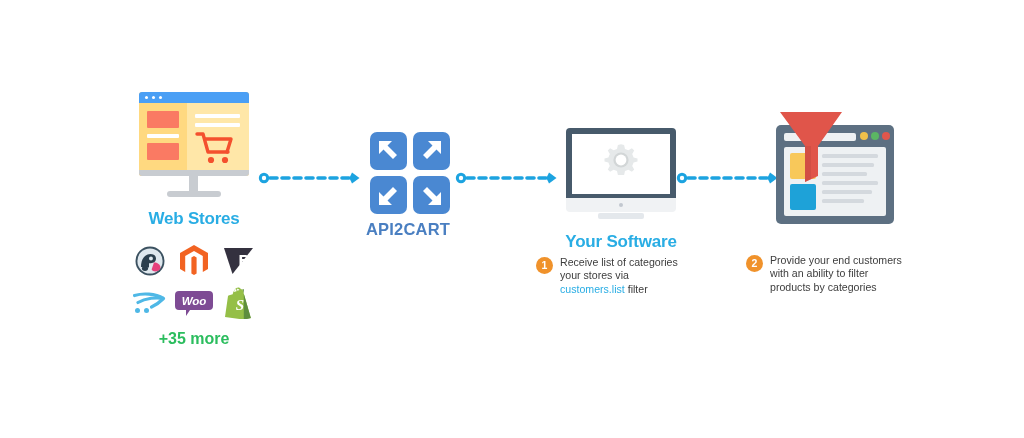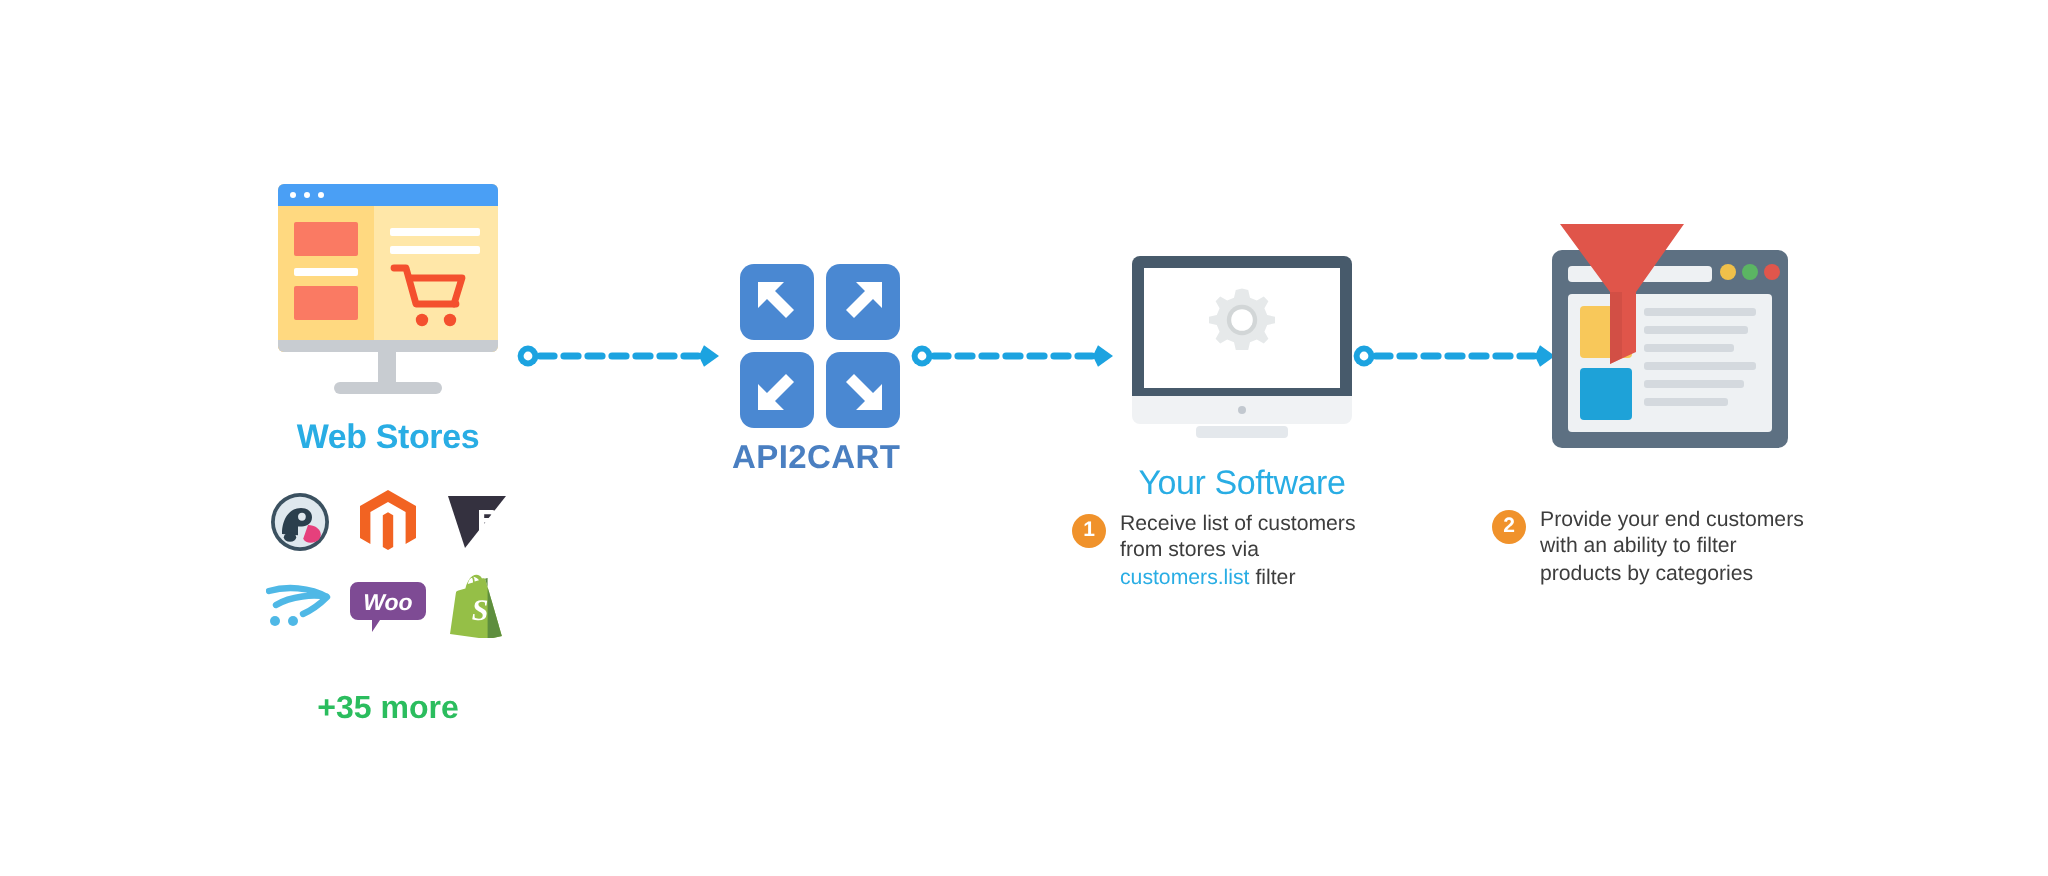"Your Software" .label-software { font-weight: normal -> bold }
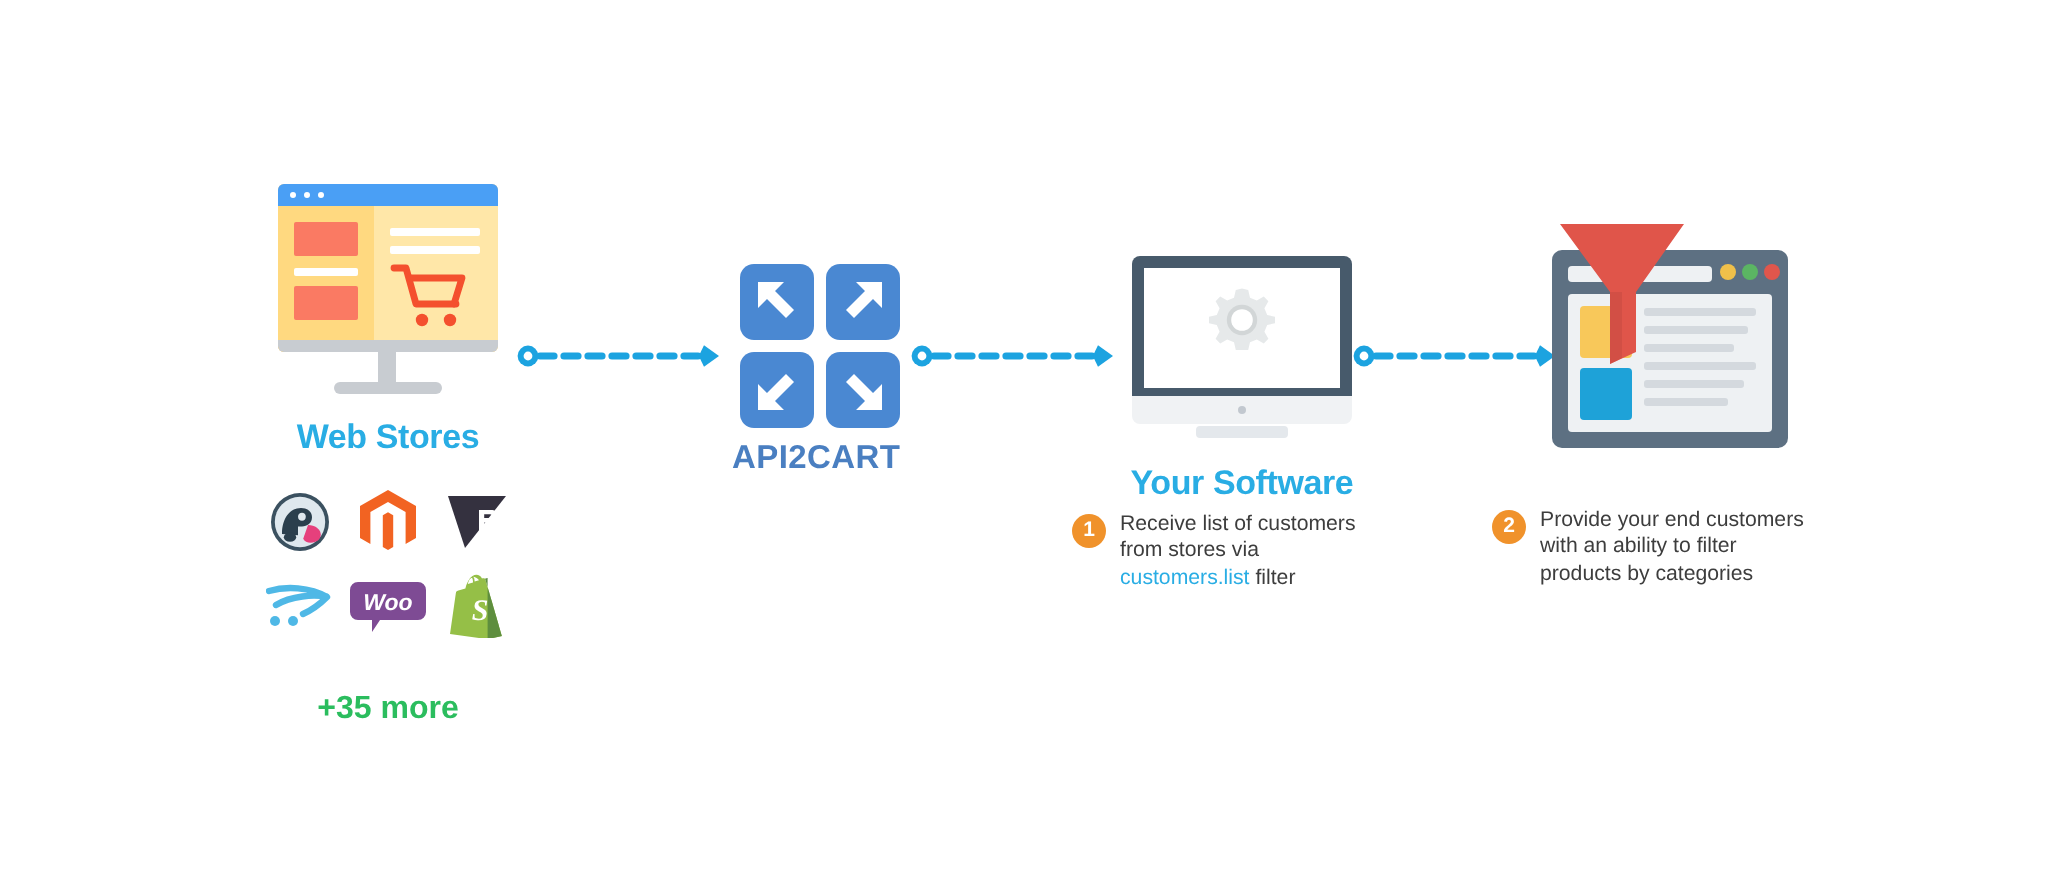"Receive list of customers from" span { text: customers from -> categories your }
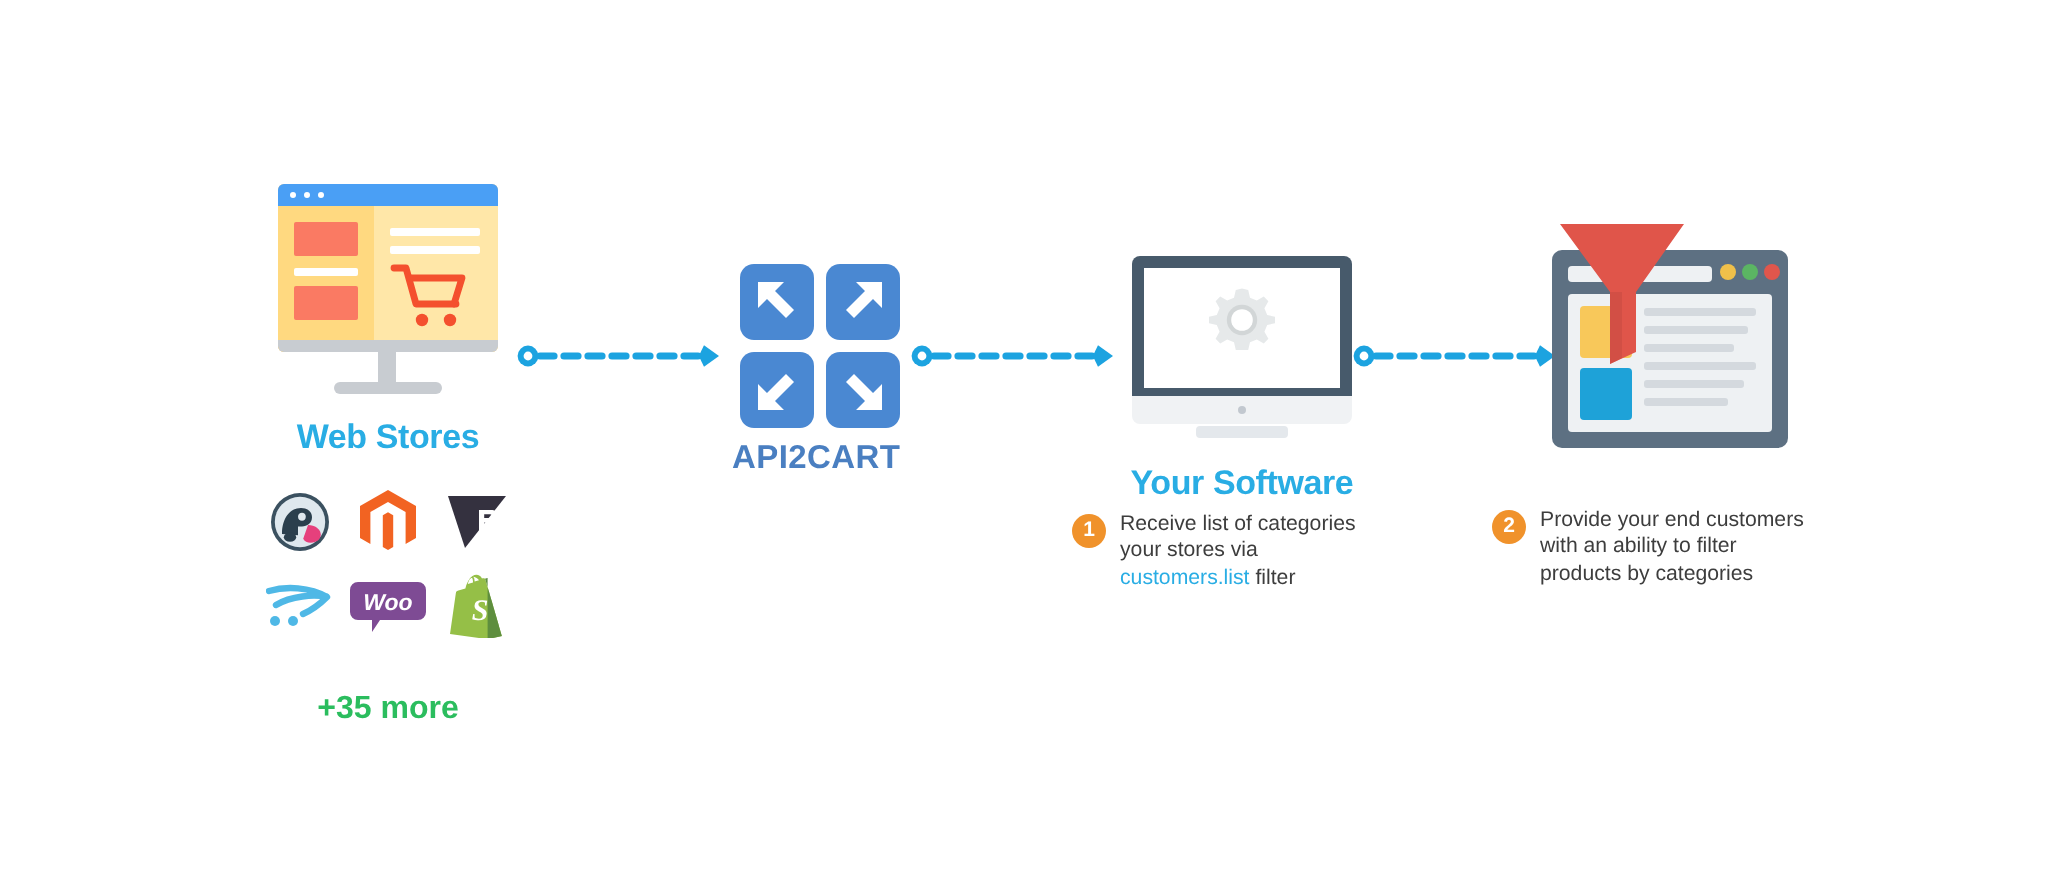"+35 more" .label-more { margin-top: 24px -> 8px }
